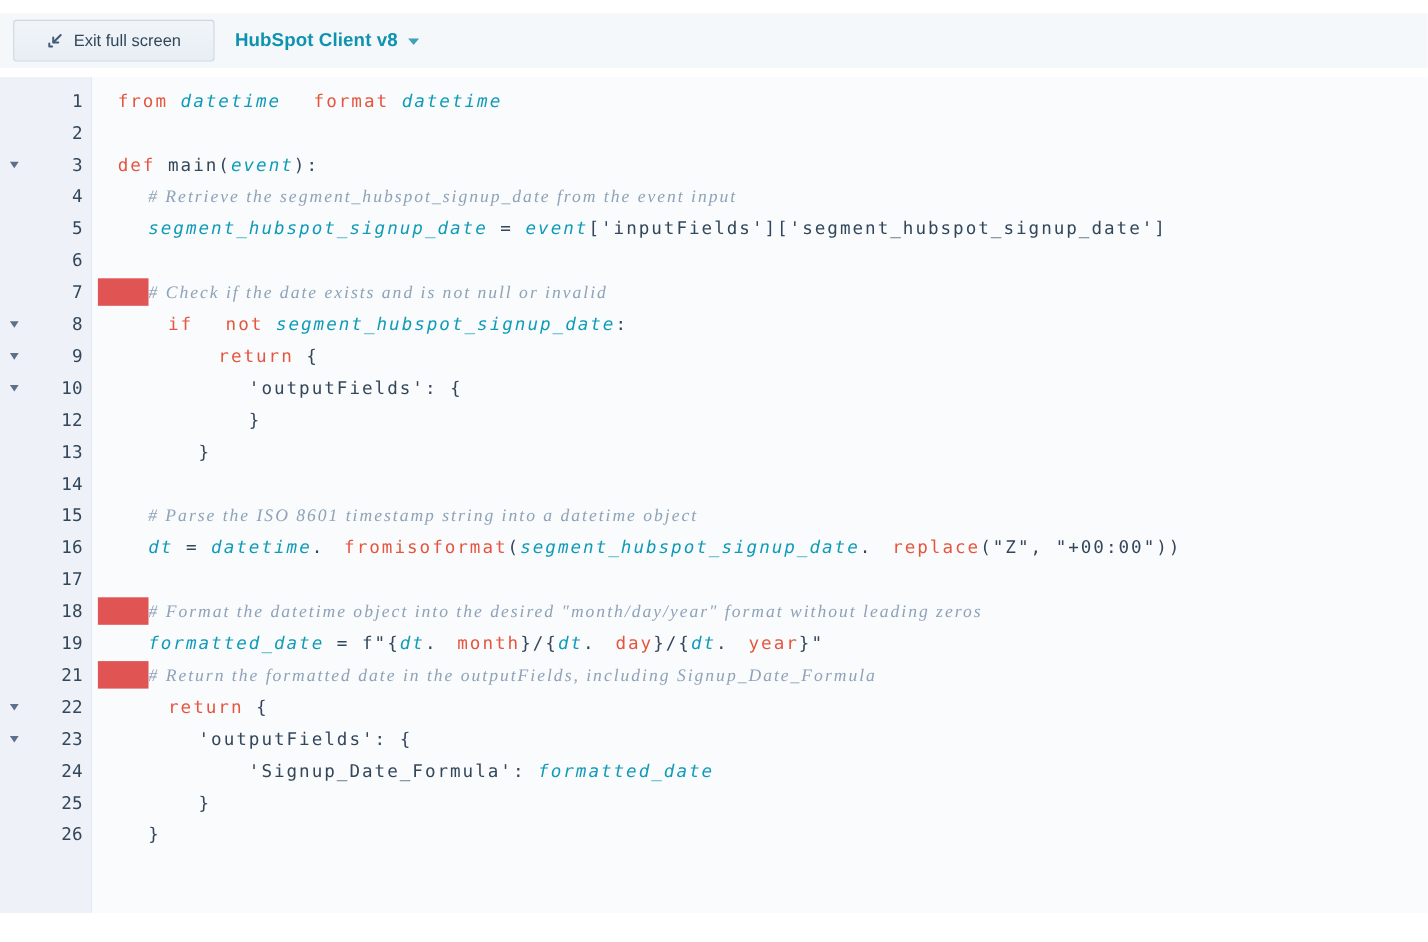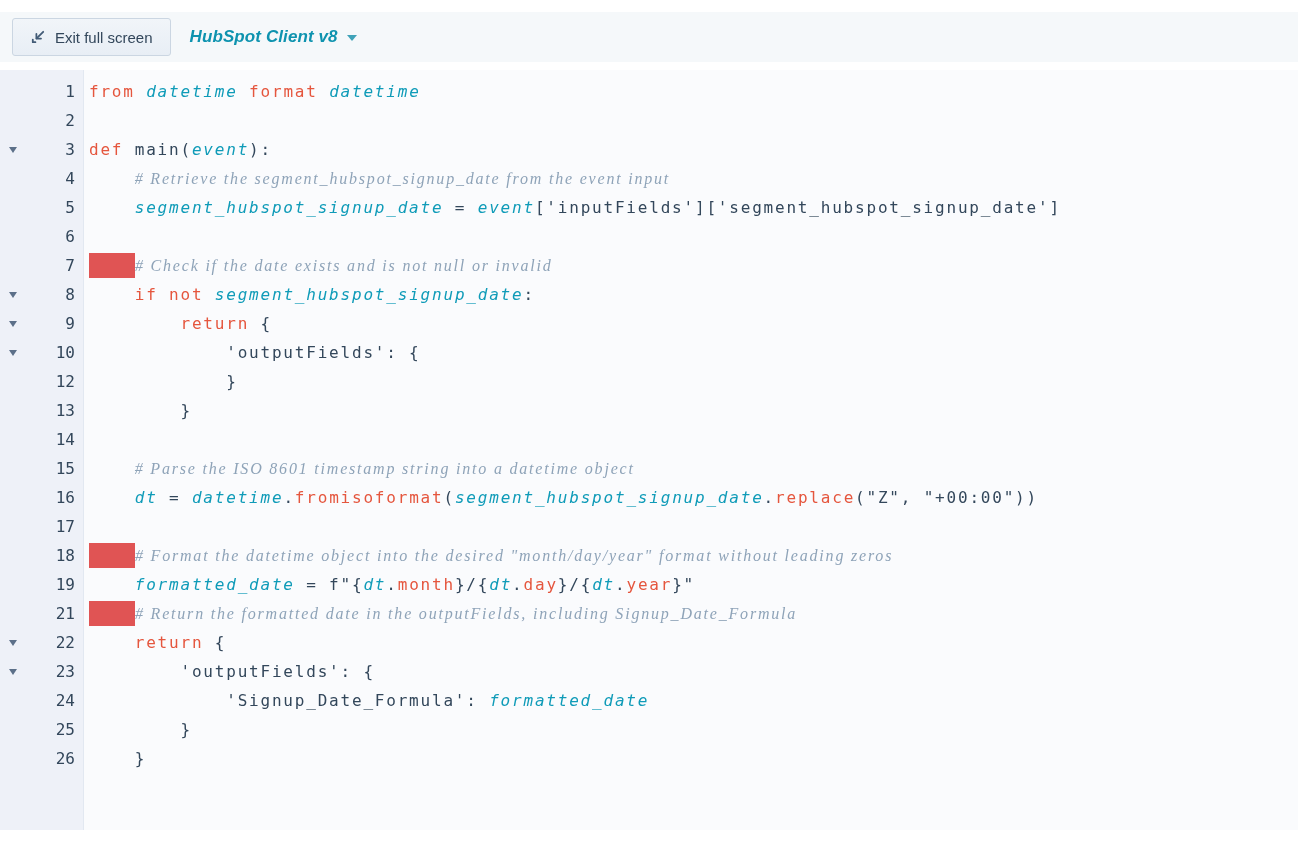"Exit full screen" .exit-btn { padding: 0 17px -> 0 29px }
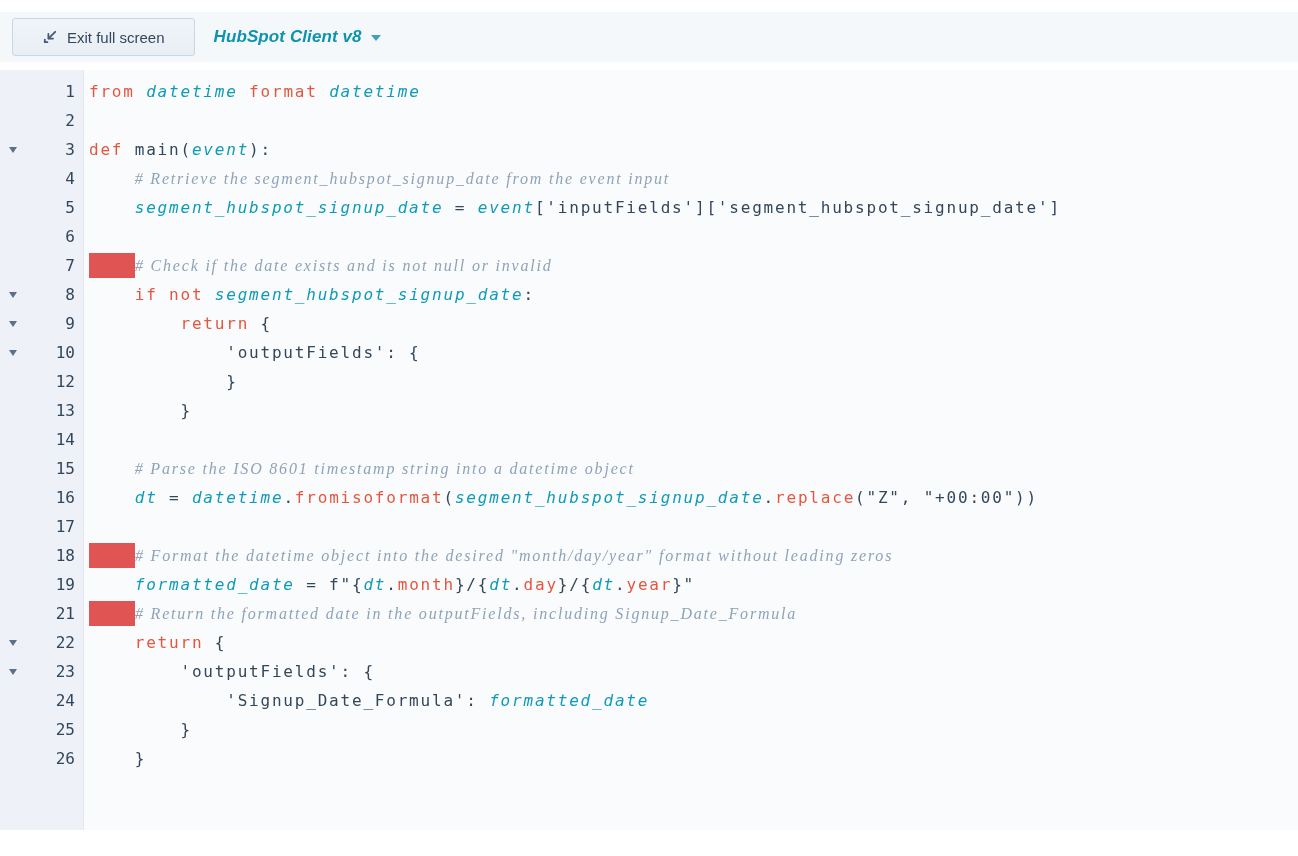"HubSpot Client v8" .client-select { font-style: italic -> none }
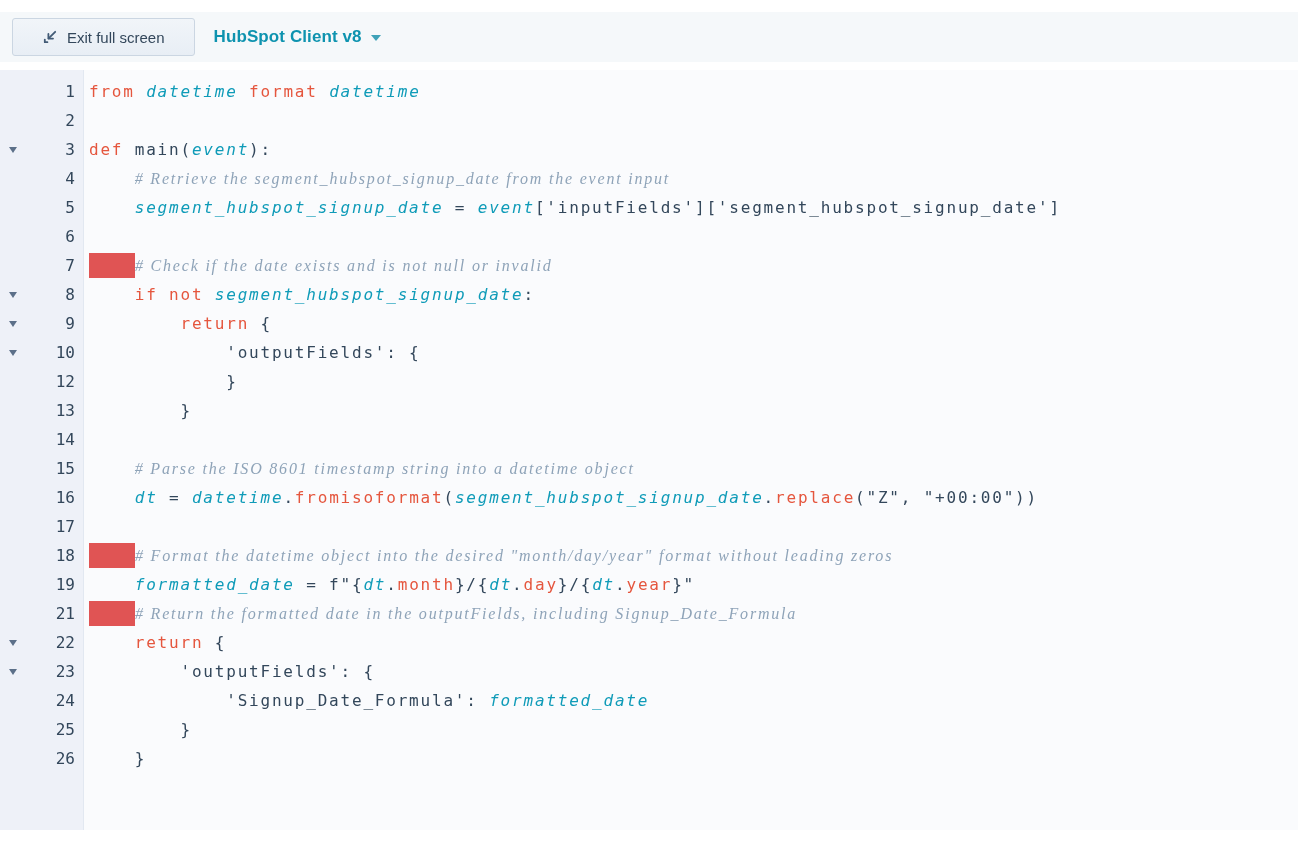"from" .tk-k { margin-left: none -> 18px }
